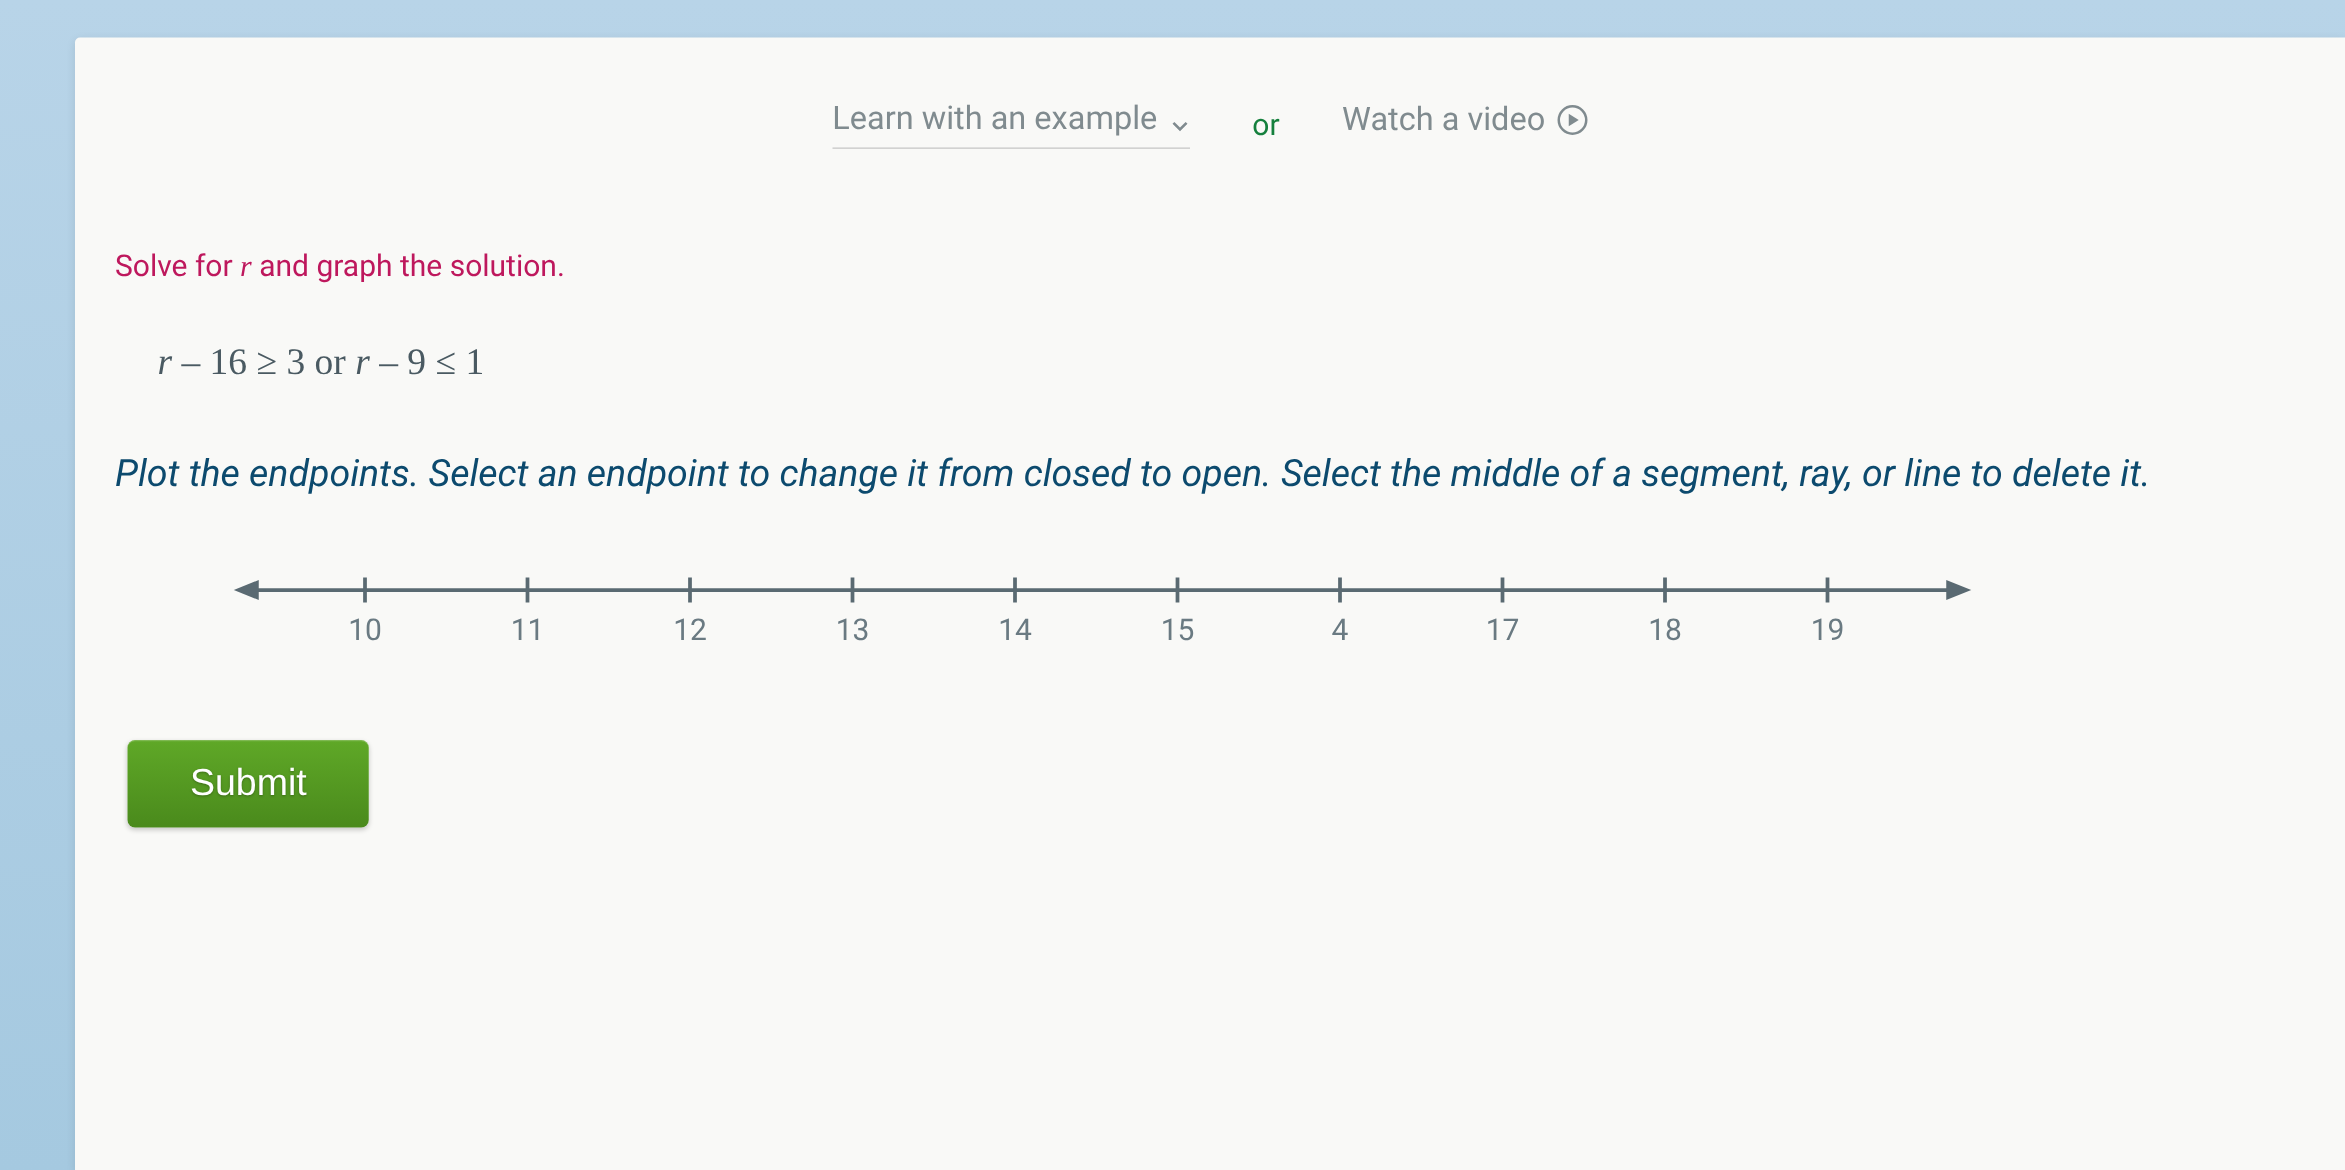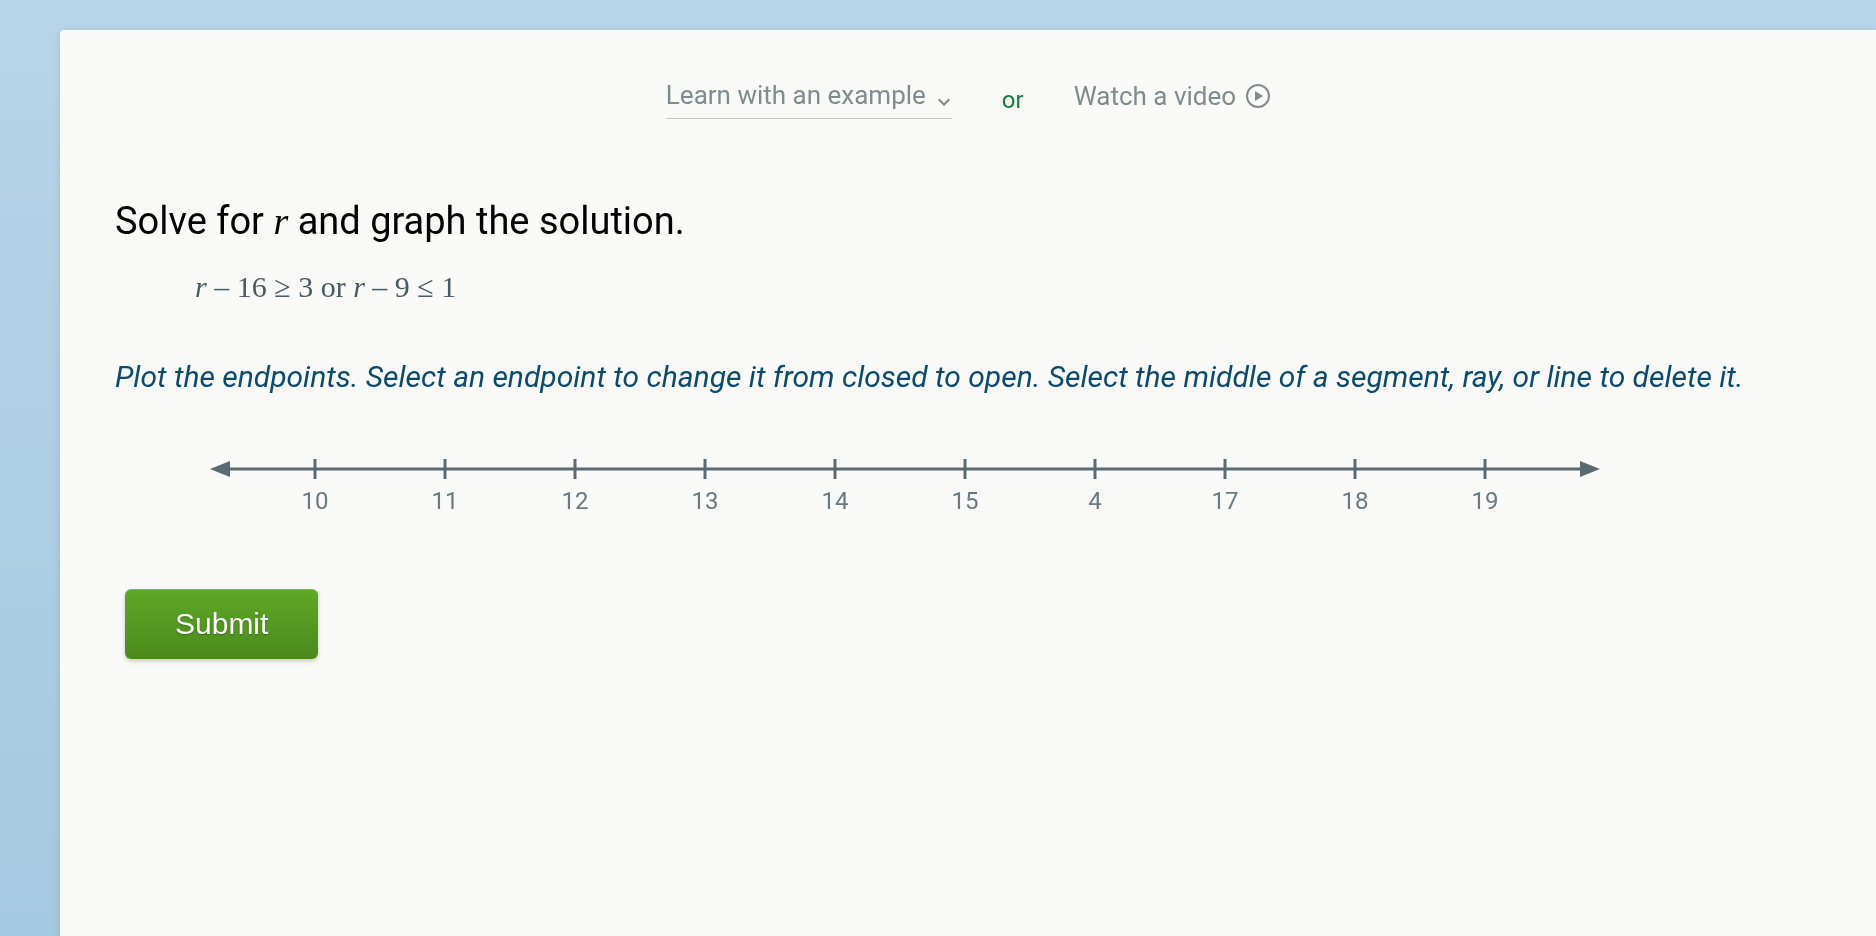"Learn with an example" .content-card { padding: 50px 55px -> 50px 32px }
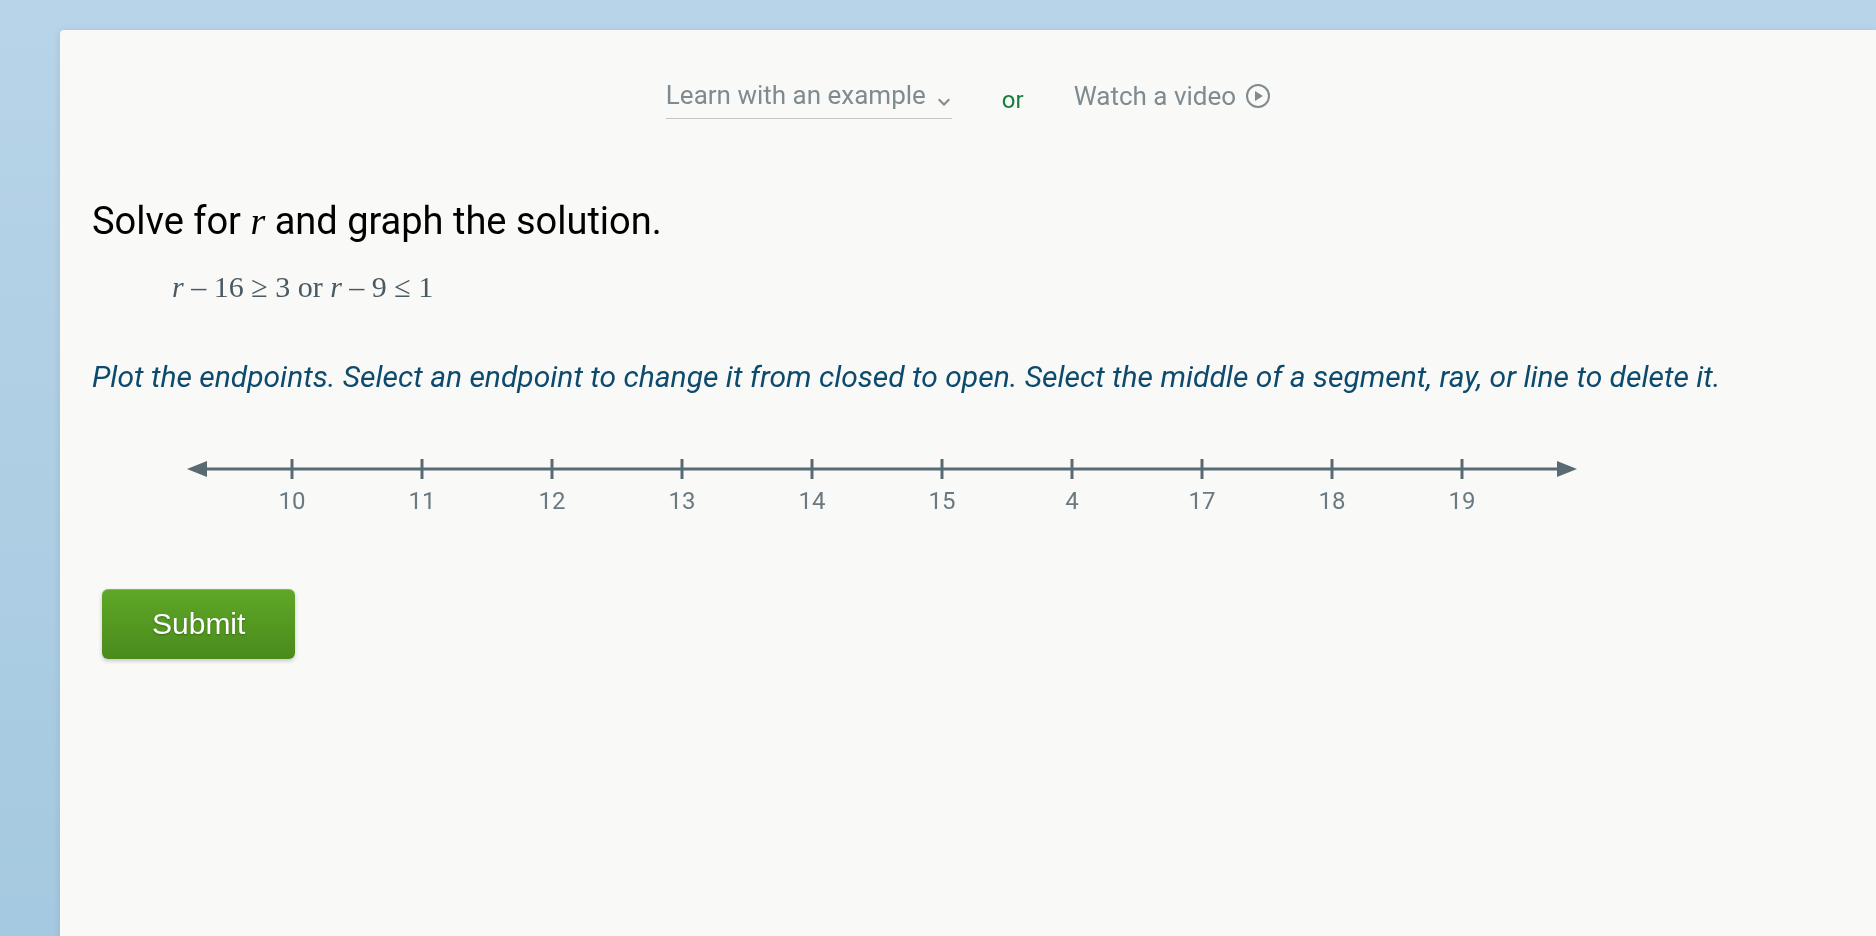"Solve for r and graph" .question-prompt { color: #000000 -> #be185d; font-size: 38px -> 24px; margin-bottom: 27px -> 45px }
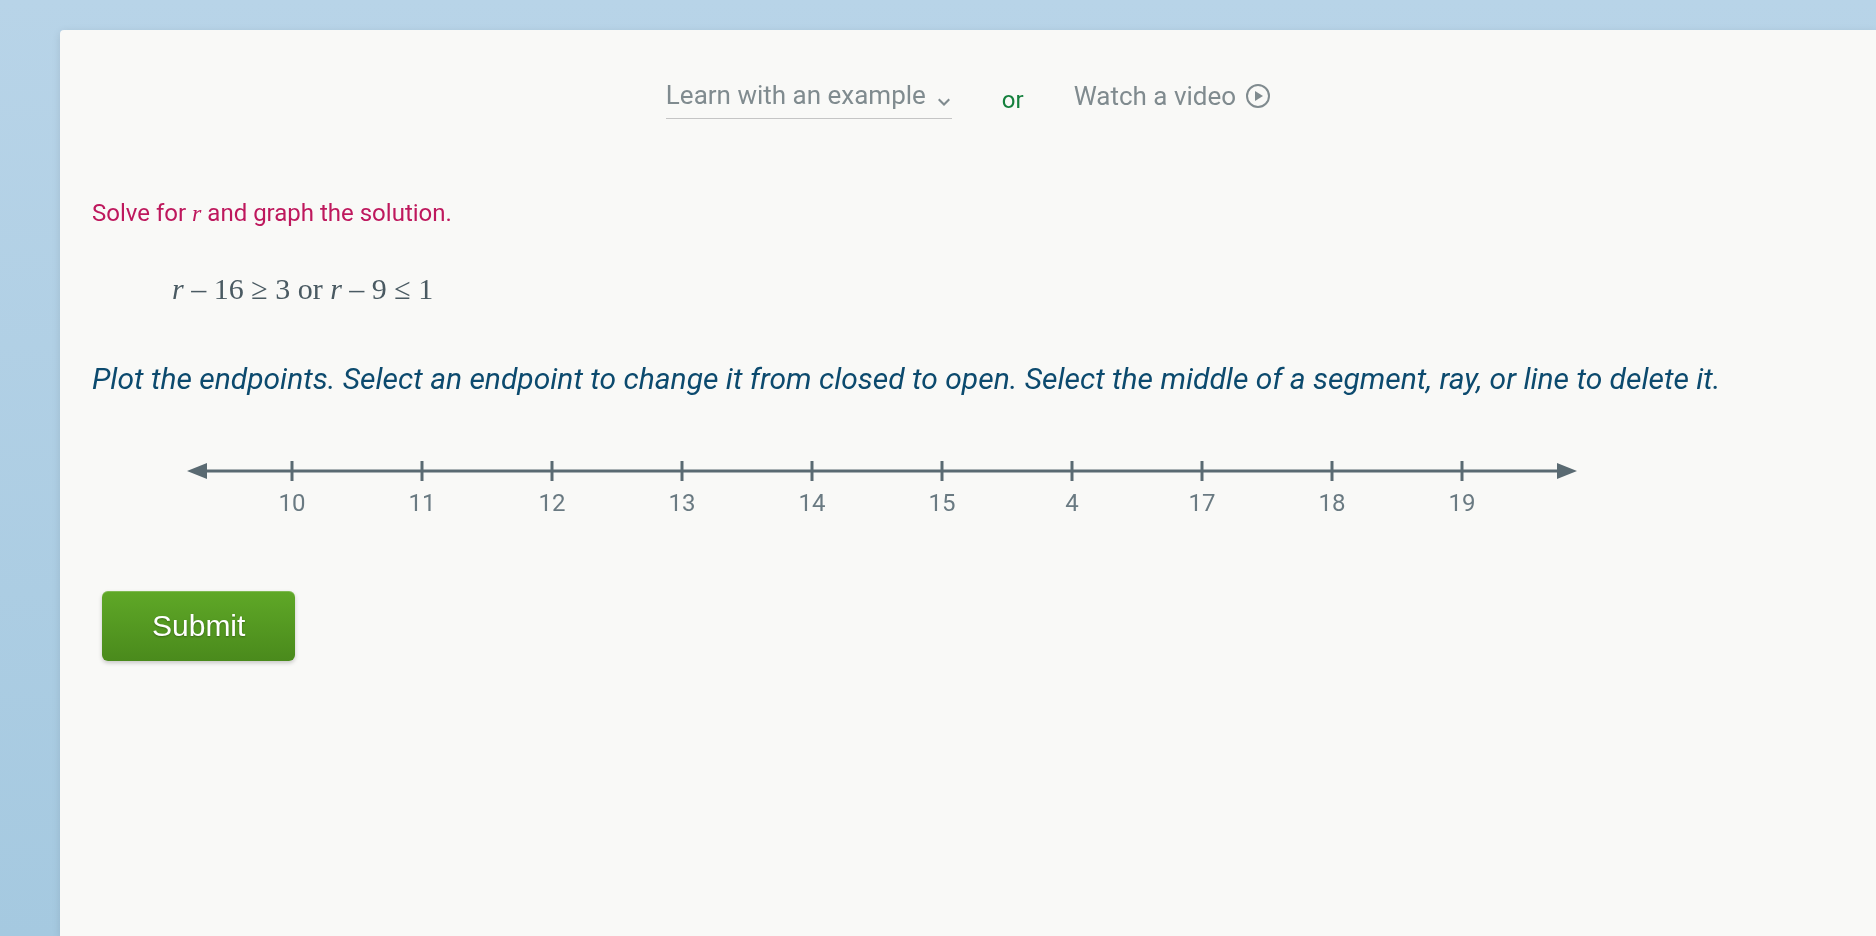"r – 16 ≥ 3" .inequality { margin-left: 80px -> 34px }
